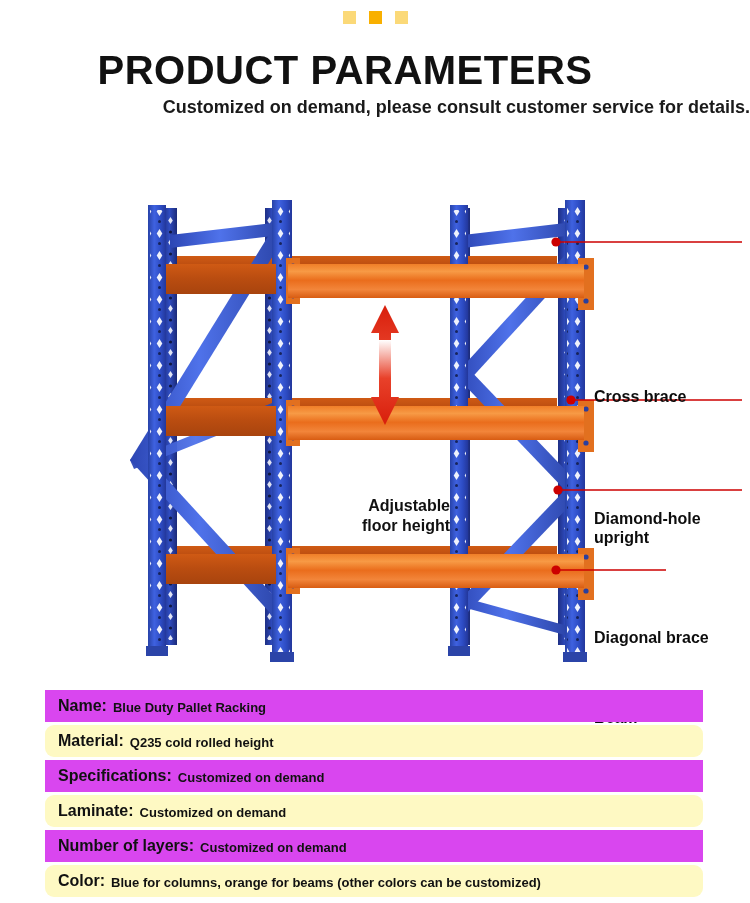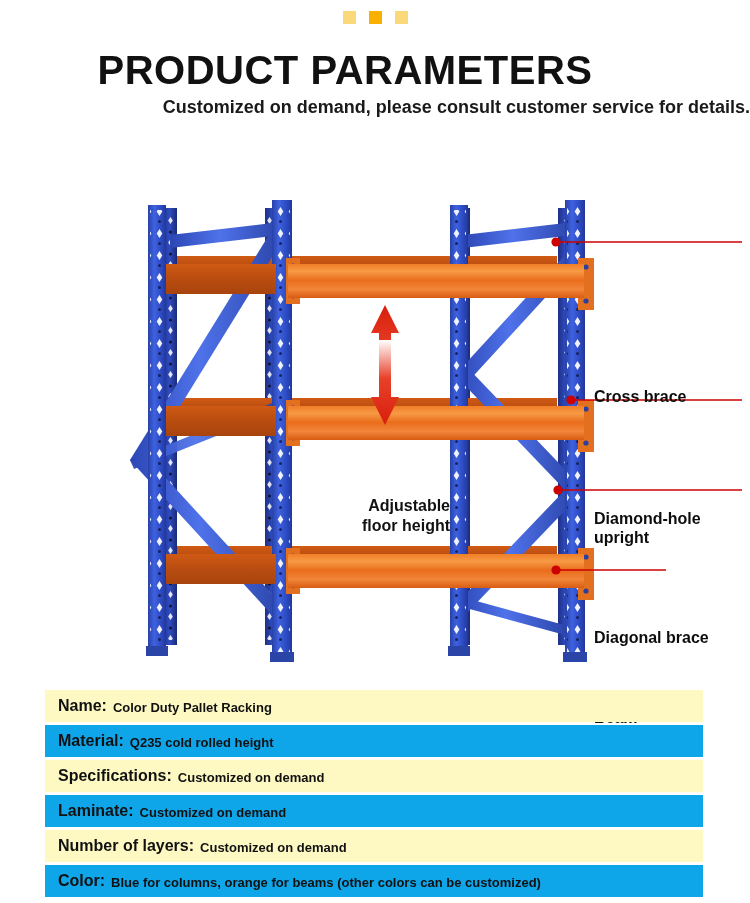"Name:" .row.light { background: #fef9c3 -> #d946ef }
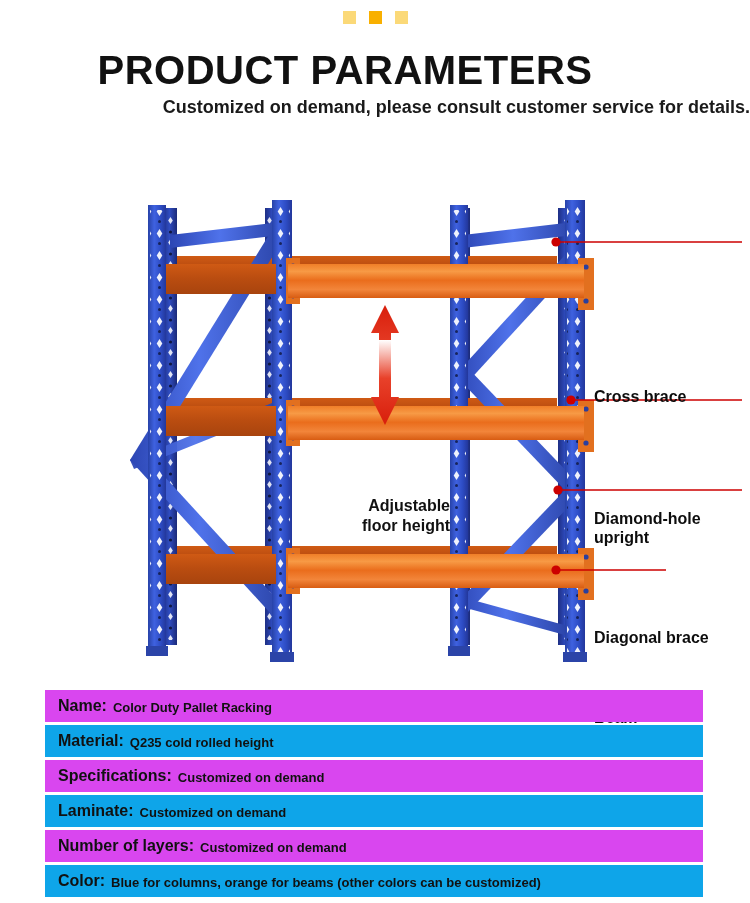"Color Duty Pallet Racking" span.v { text: Color -> Blue }
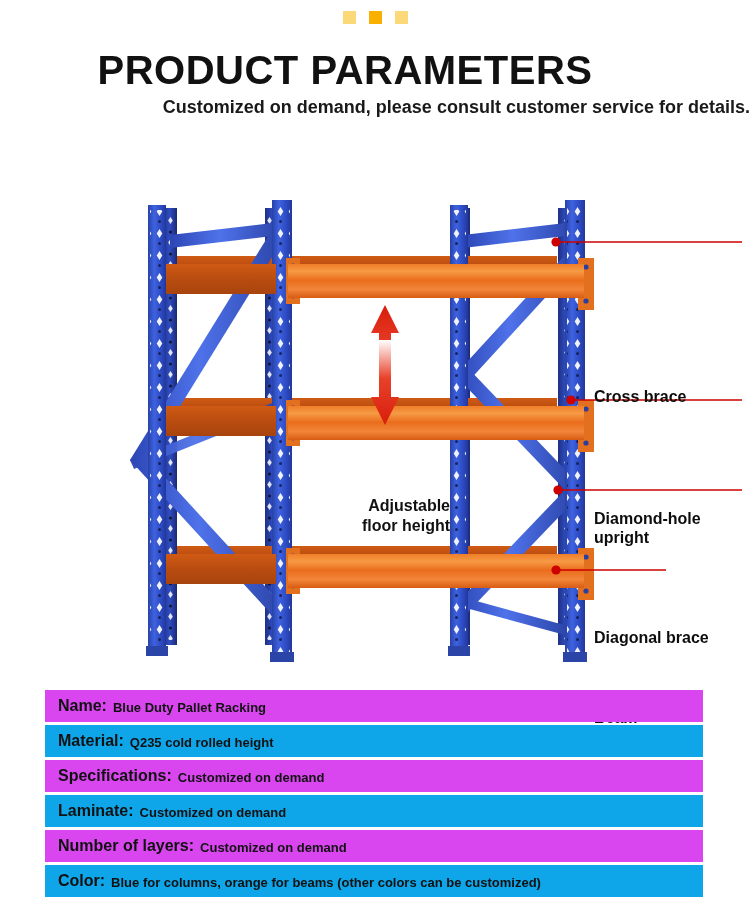"Material:" .row.dark { background: #0ea5e9 -> #fef9c3; border-radius: none -> 9px }
